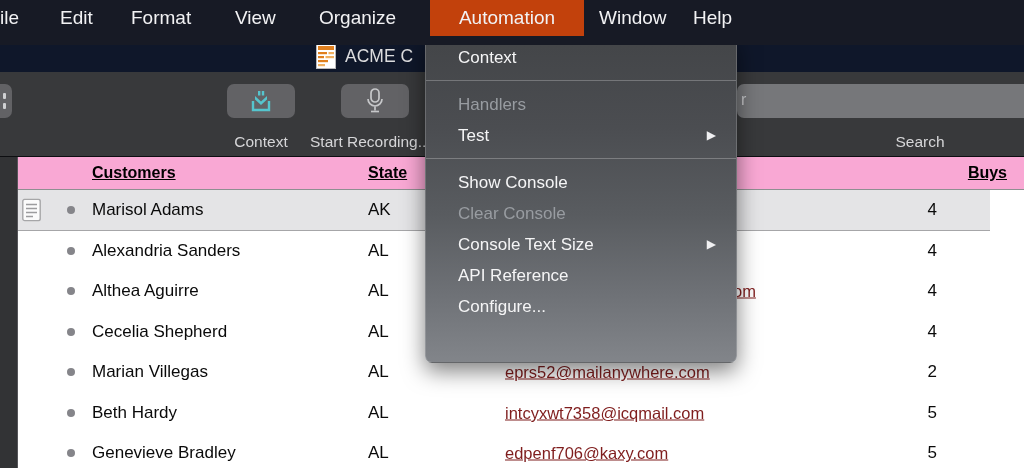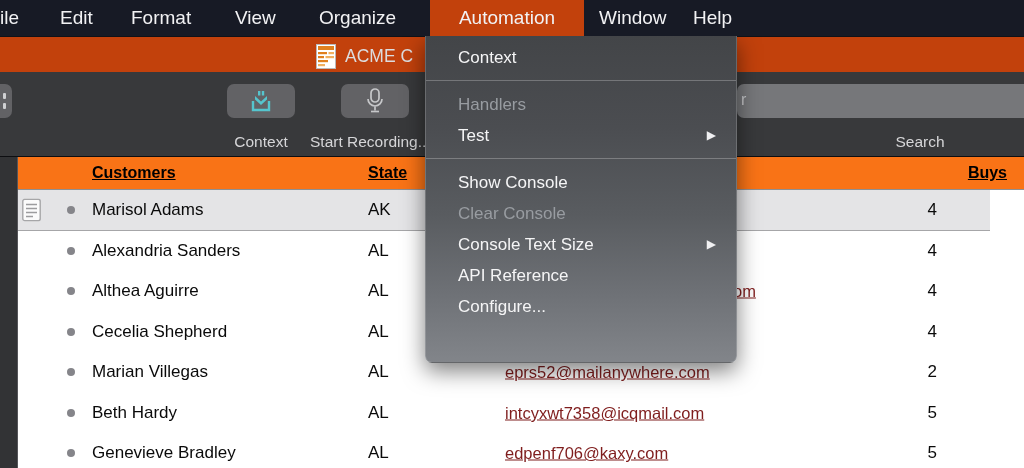"ile" .menubar { height: 36px -> 45px }
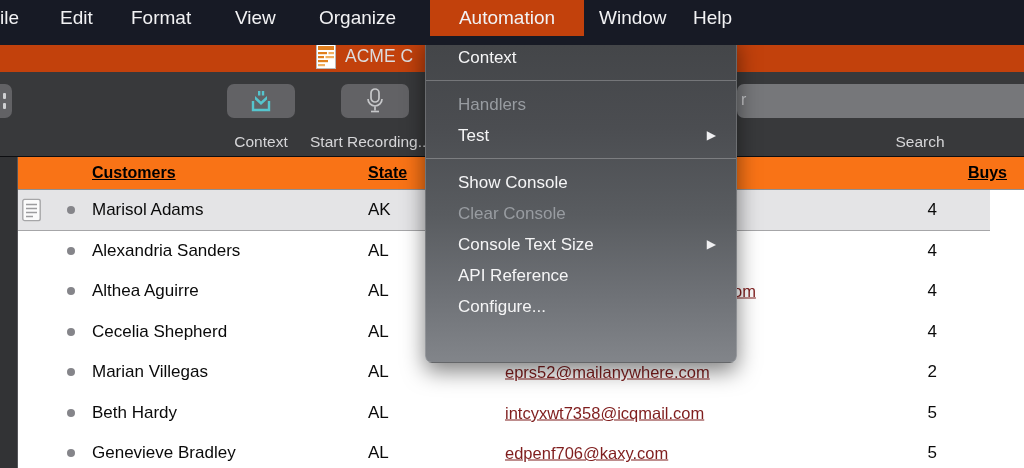"ACME C" .titlebar { background: #c2410c -> #0f172a }
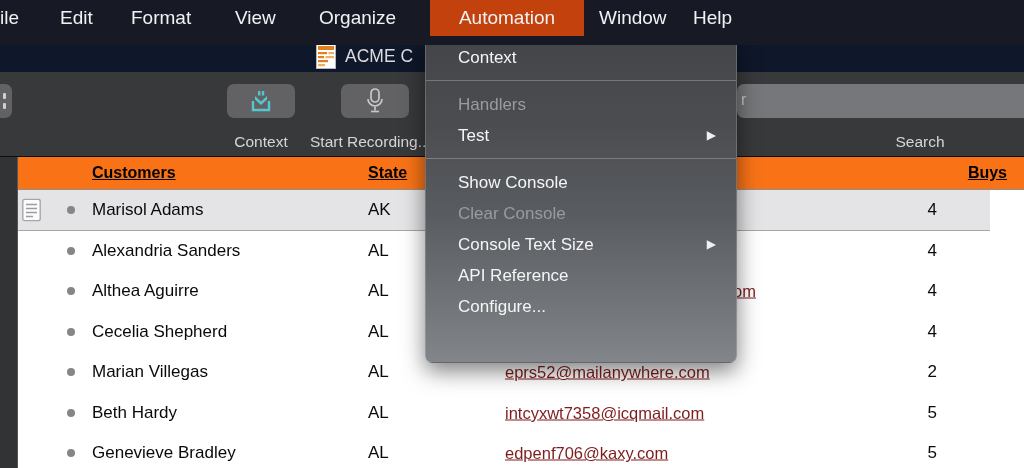"Customers" .thead { background: #f97316 -> #f9a8d4 }
